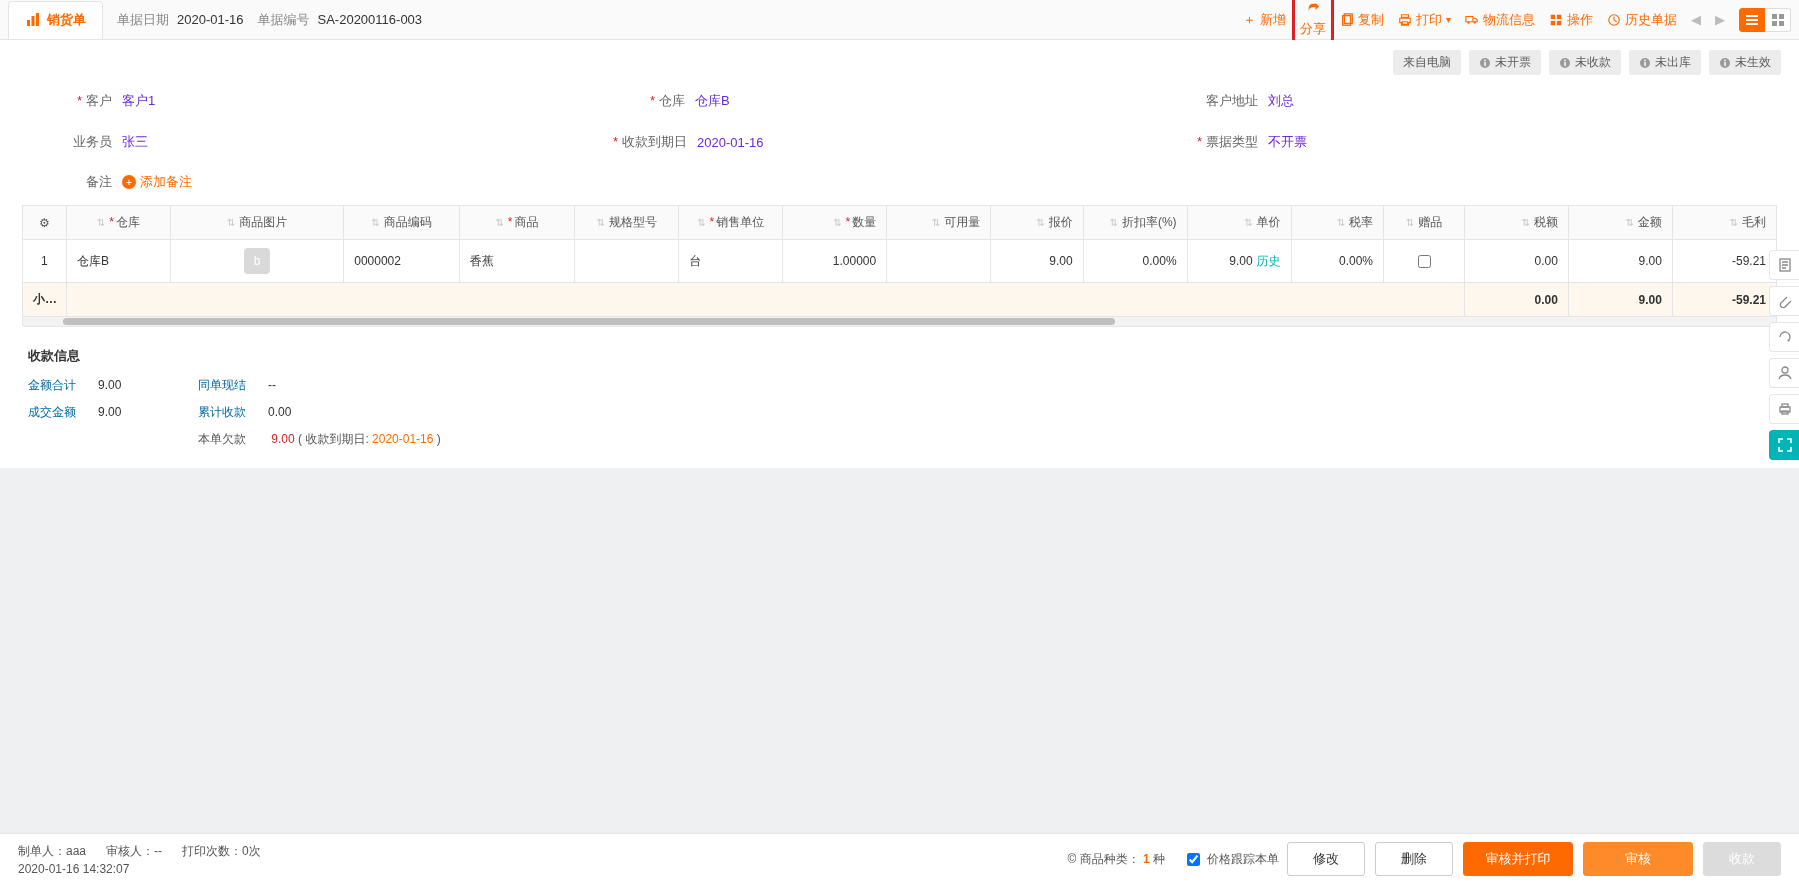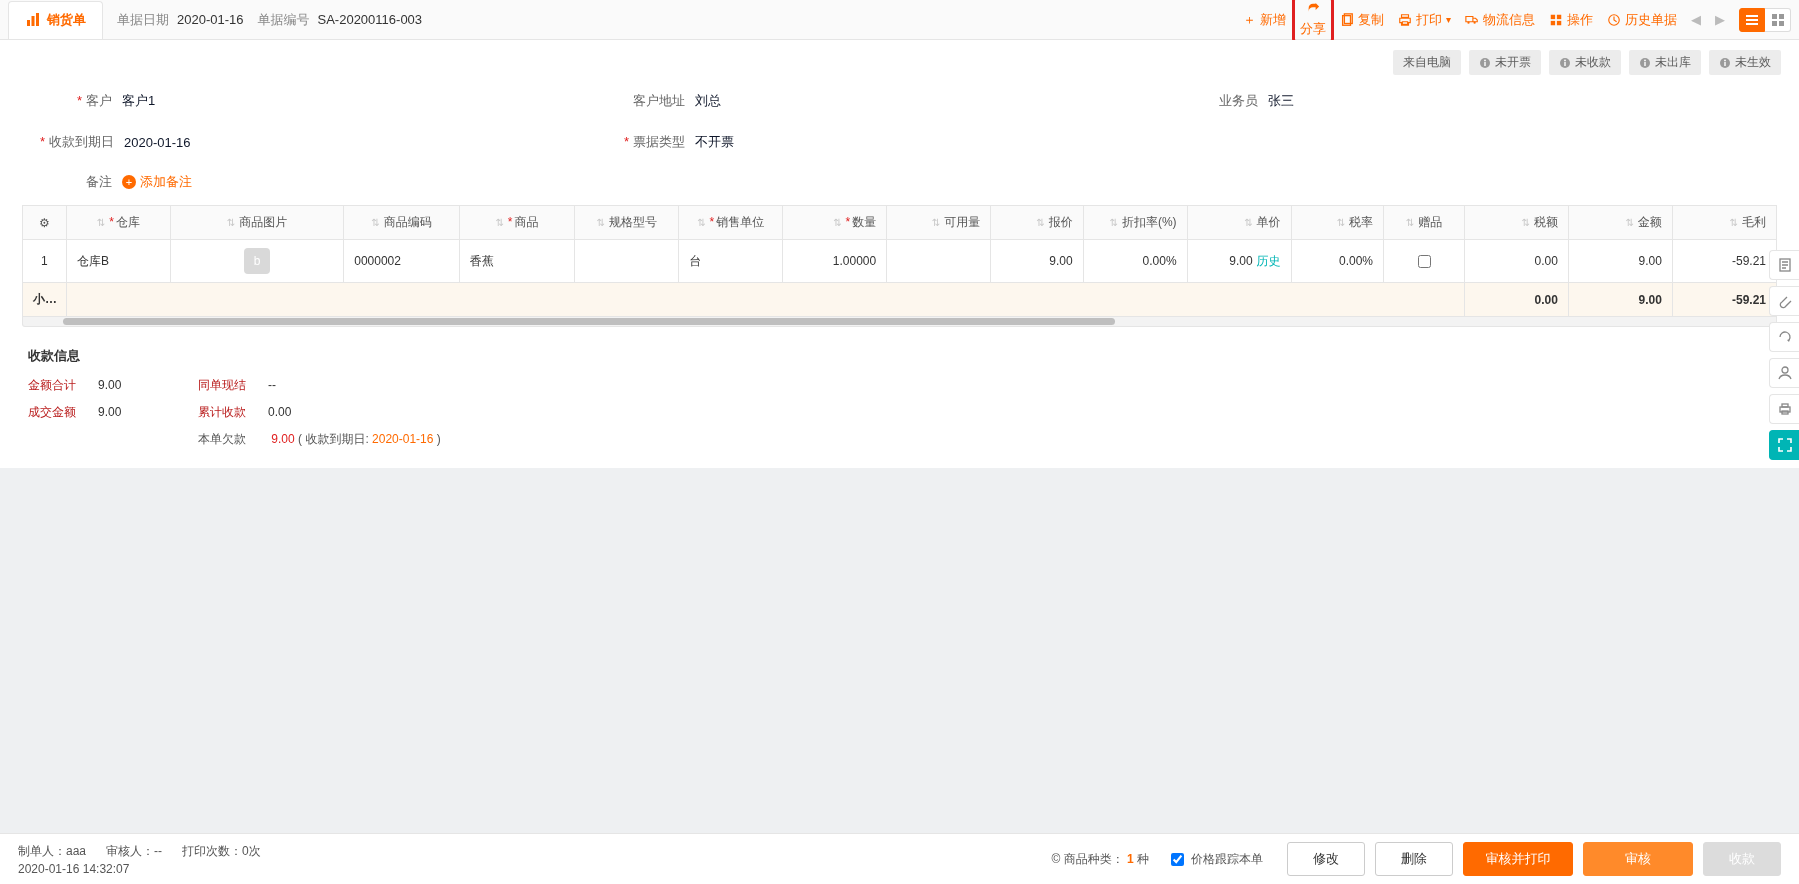"客户1" .field .val { color: #0f172a -> #6d28d9 }
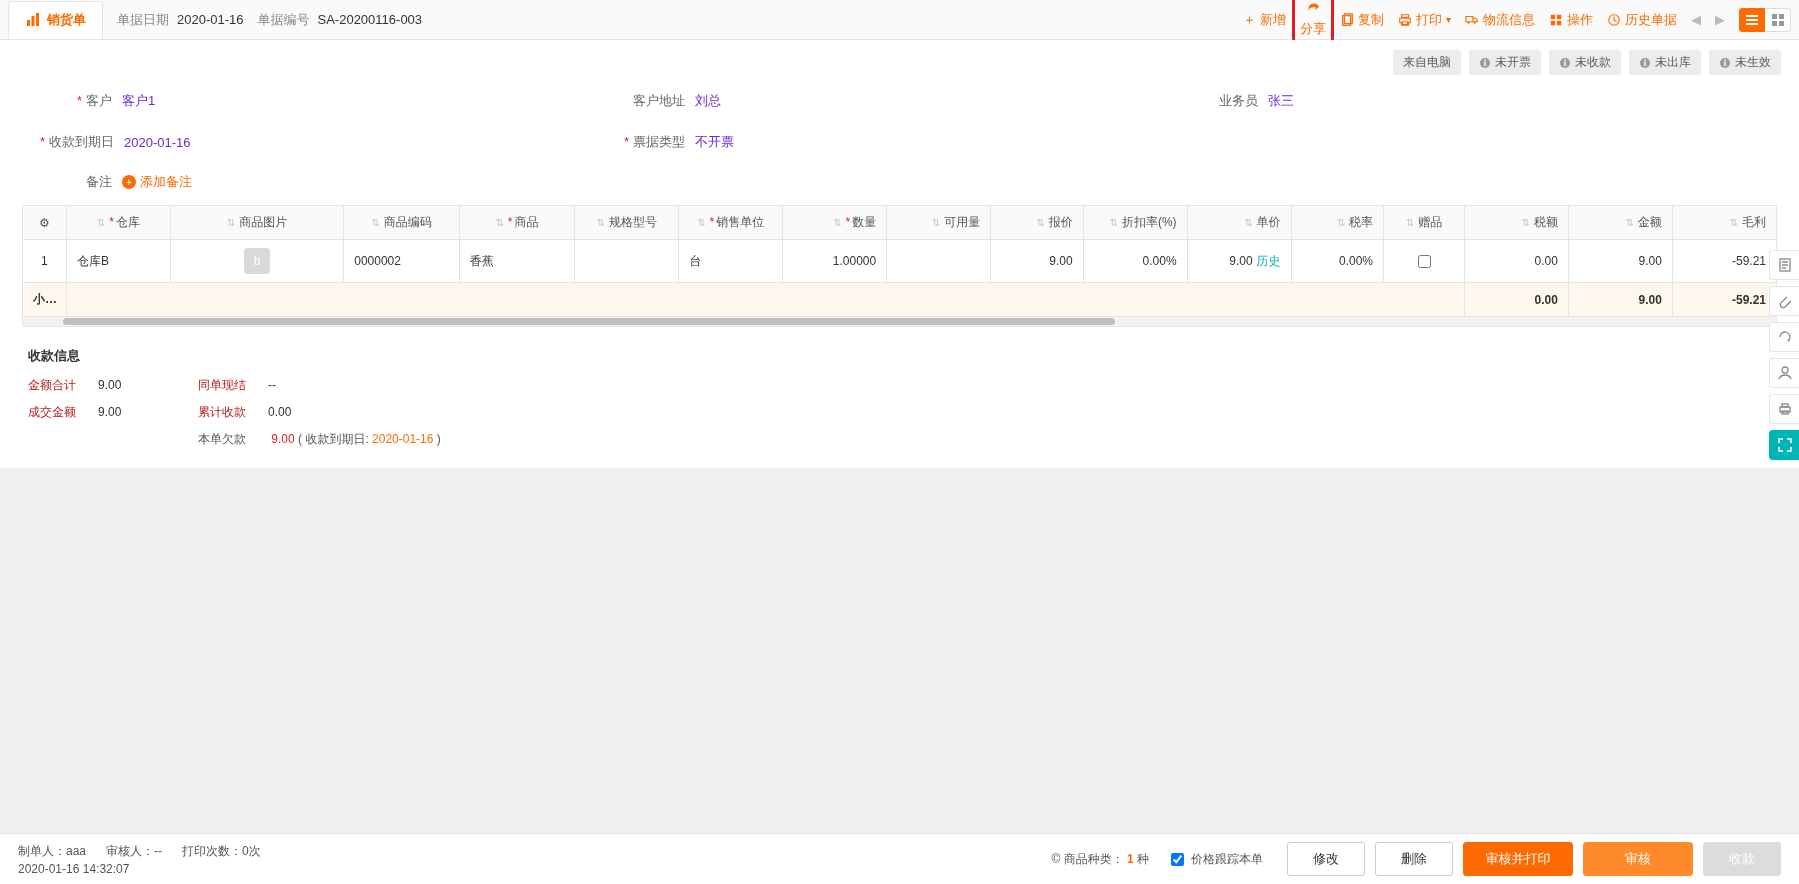"* 仓库" div.field { html: none -> <div> <span><span>*</span><span>仓库</span></span> <span>仓库B</span> </div> }
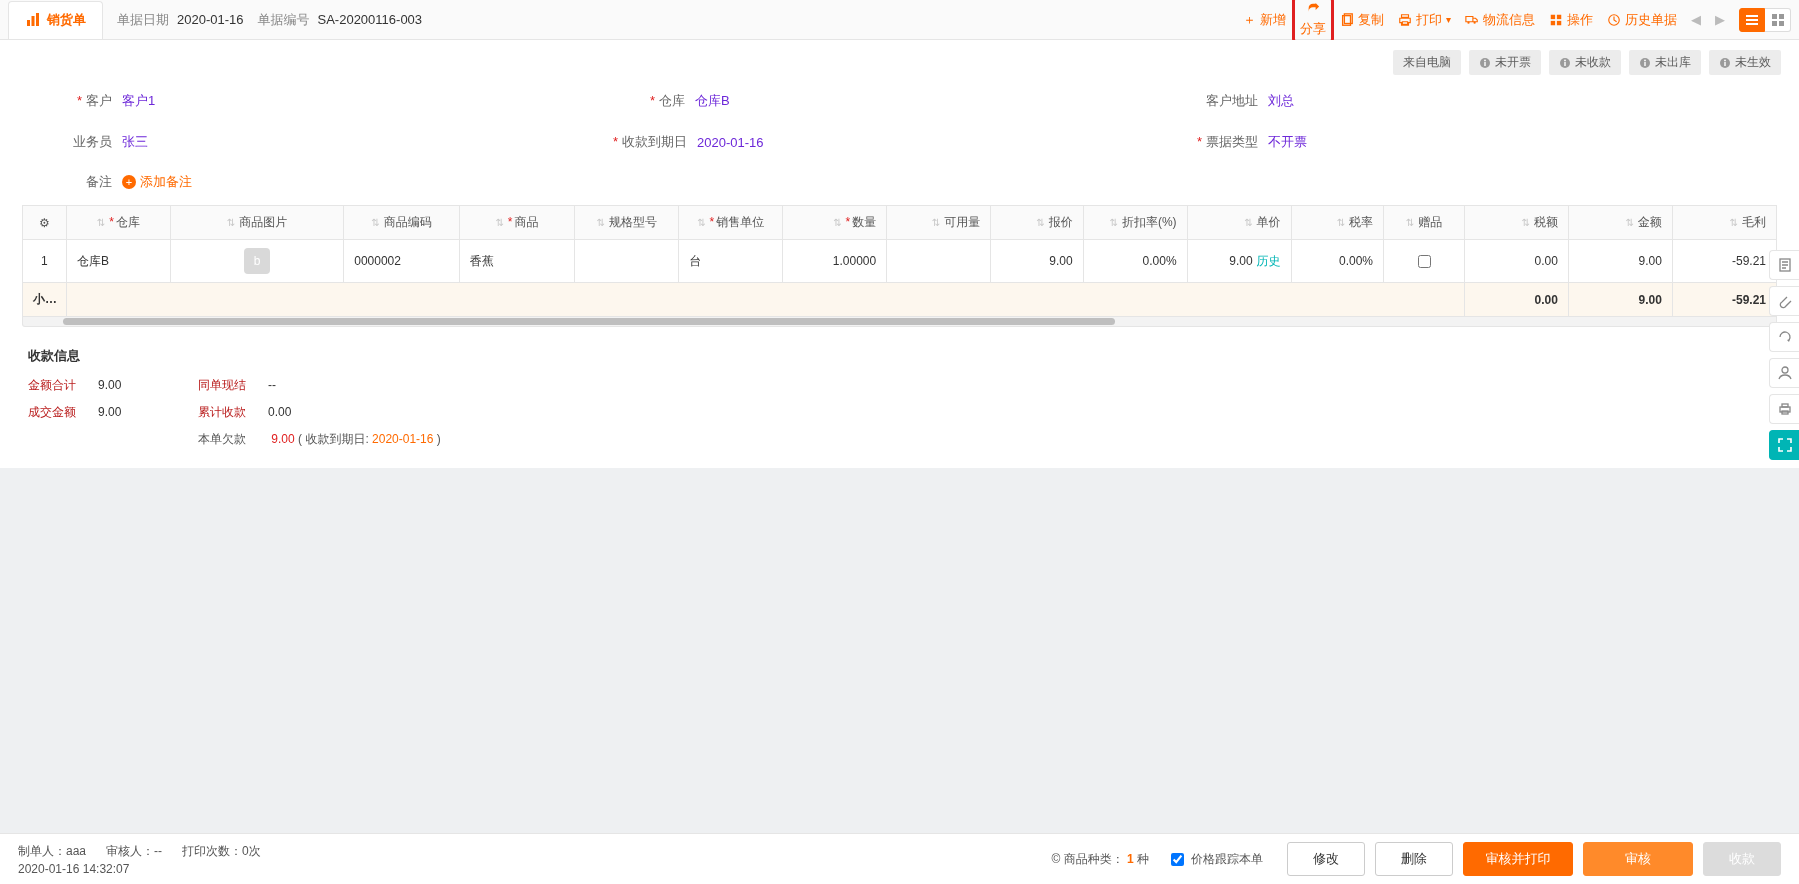"金额合计" .pay .lbl { color: #b91c1c -> #0369a1 }
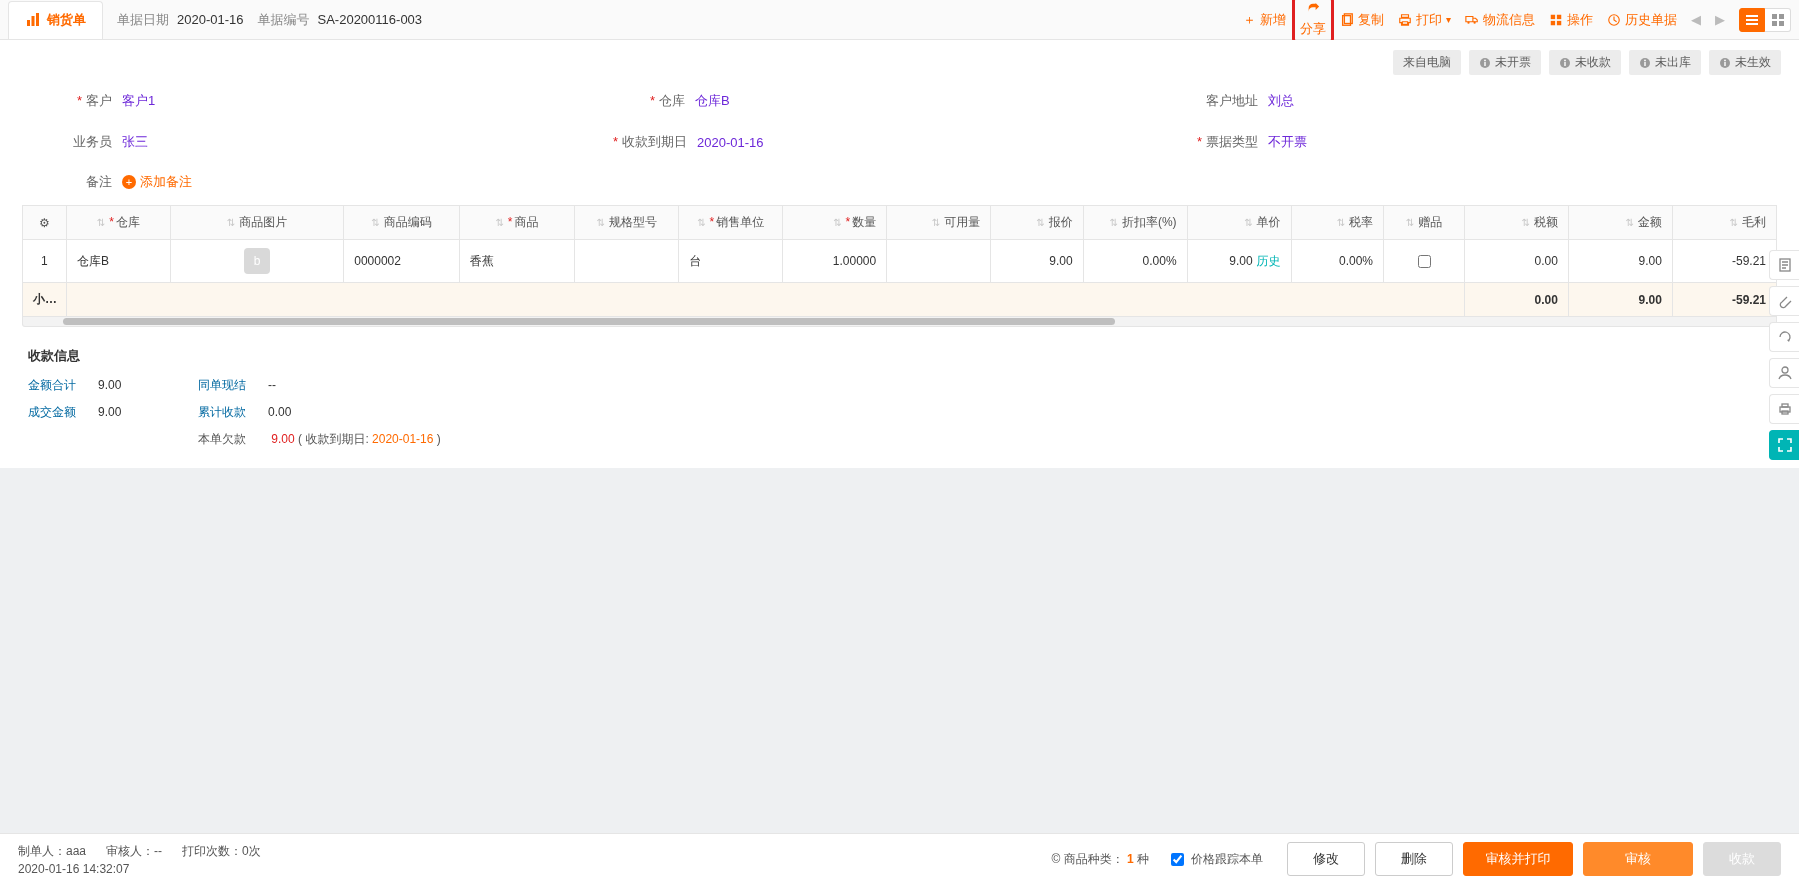"制单人：aaa" .footer { gap: 24px -> 8px }
